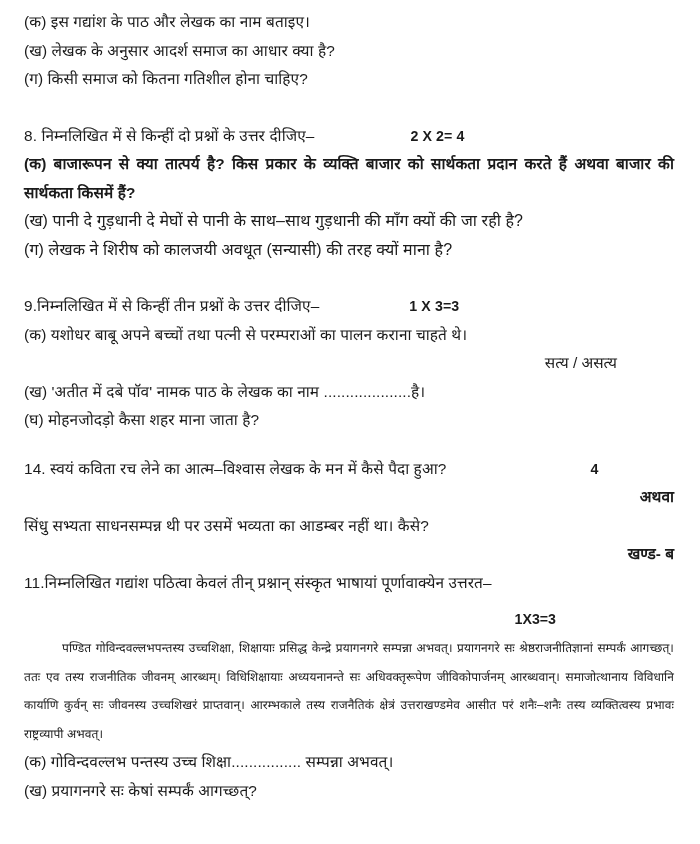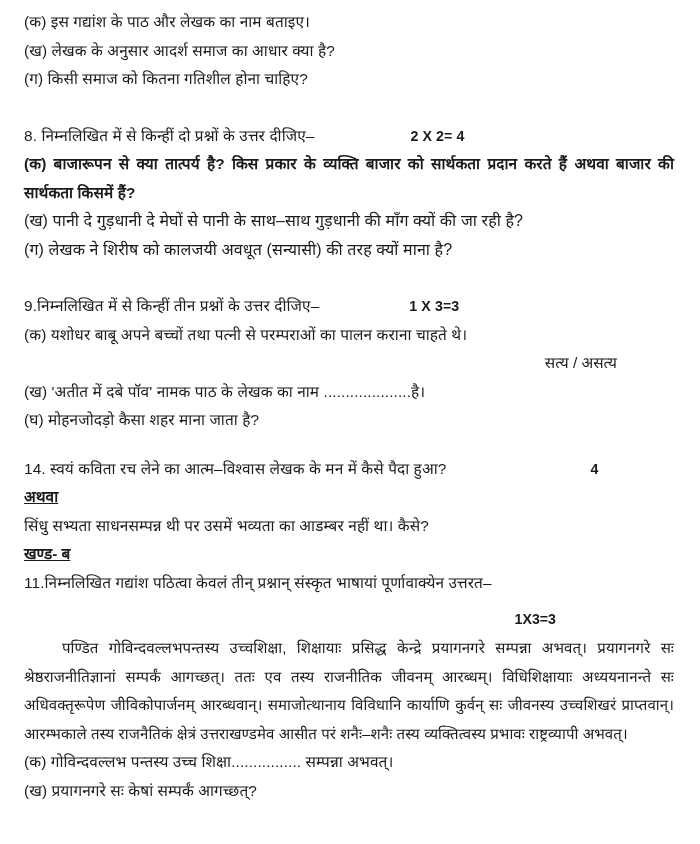"अथवा" .center { text-align: left -> right; text-decoration: underline -> none }
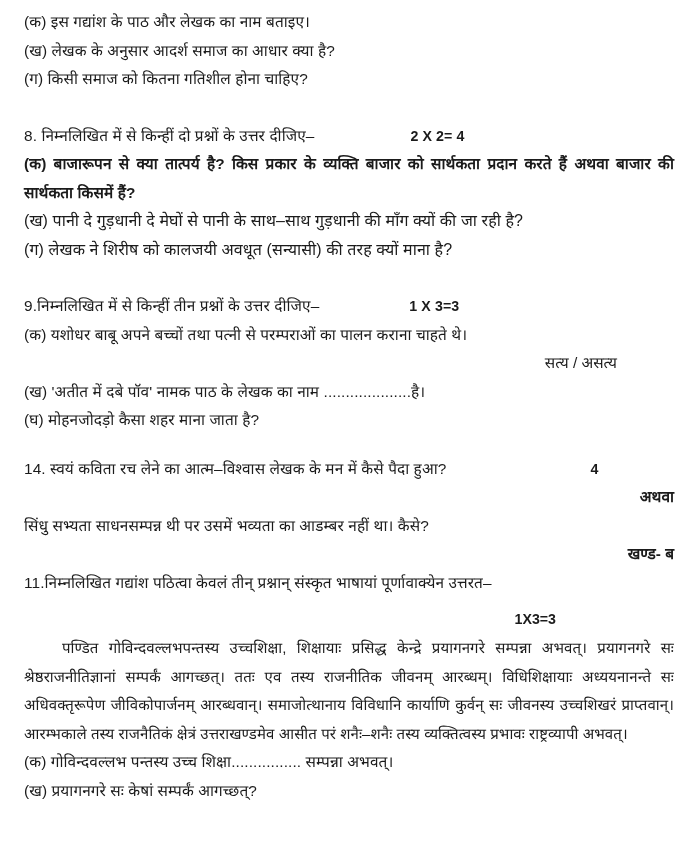"पण्डित गोविन्दवल्लभपन्तस्य उच्चशिक्षा," .para { font-size: 15px -> 12px }
